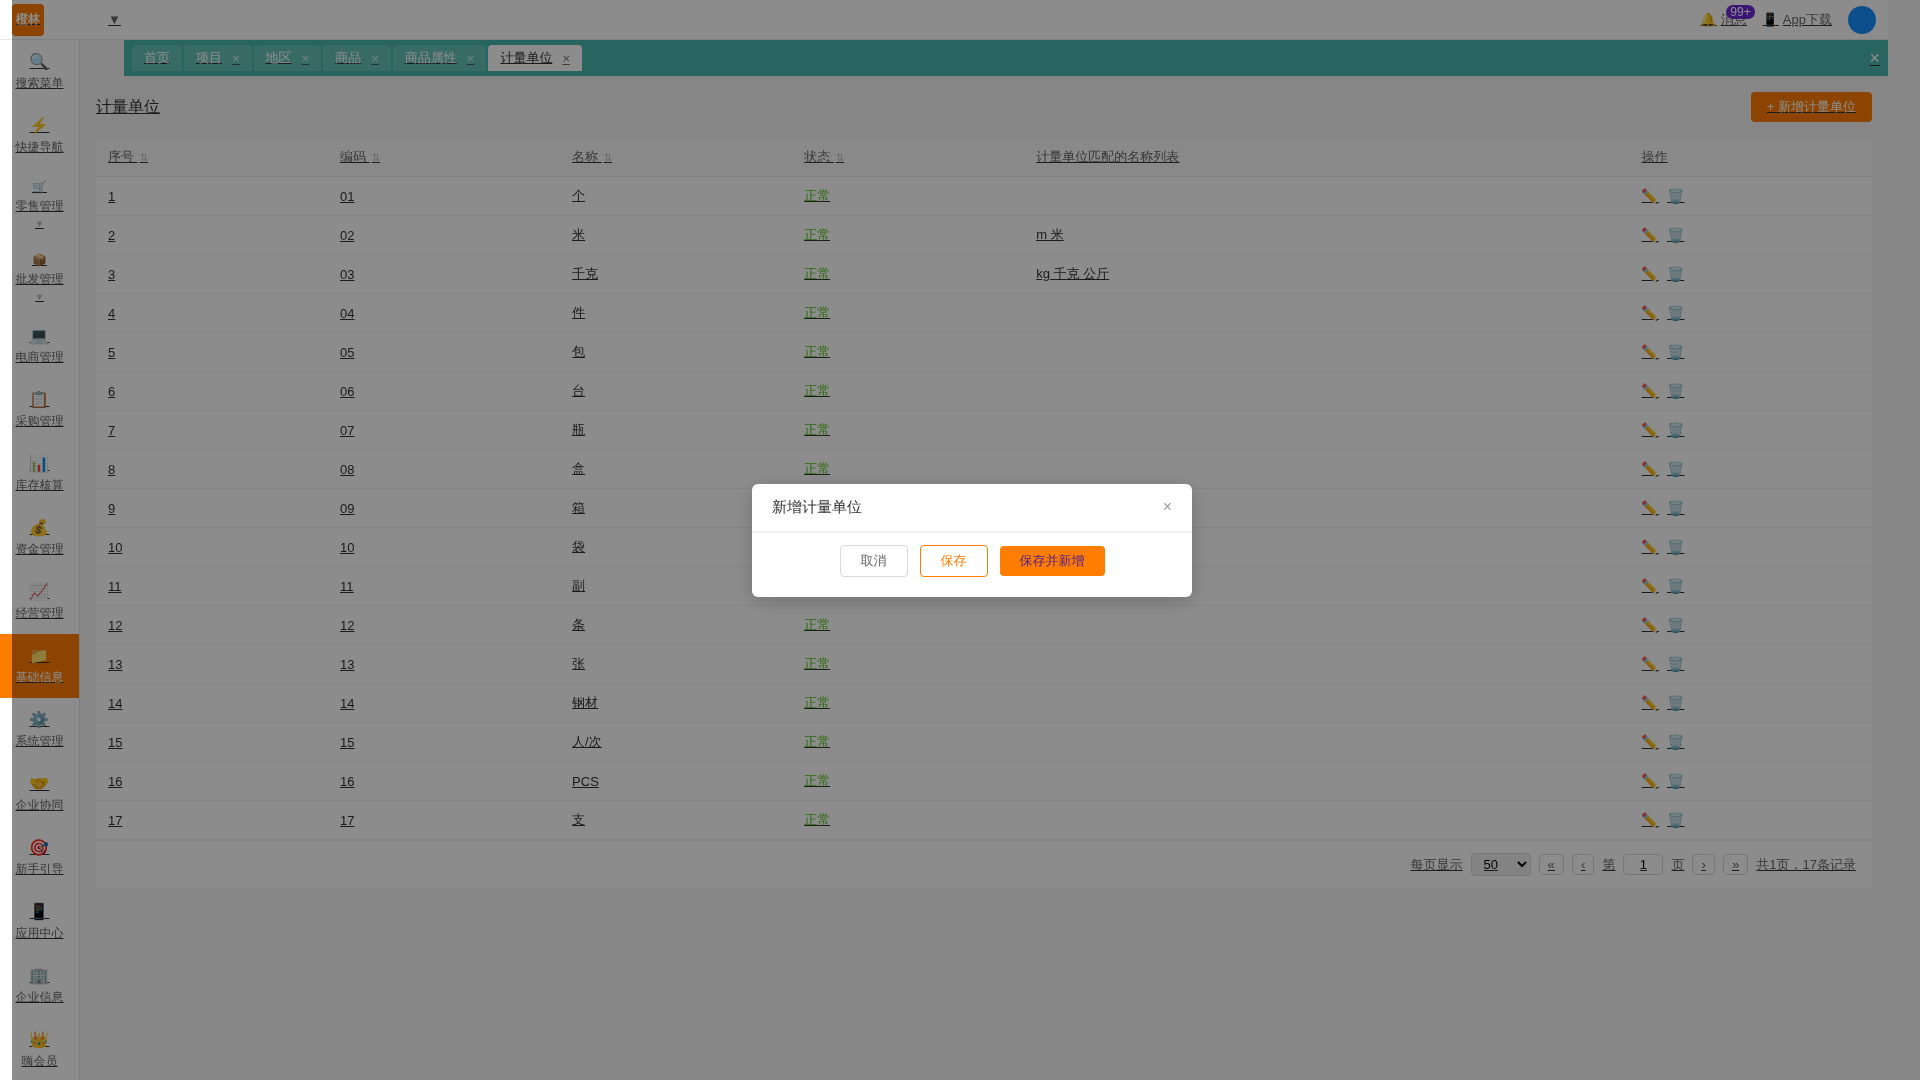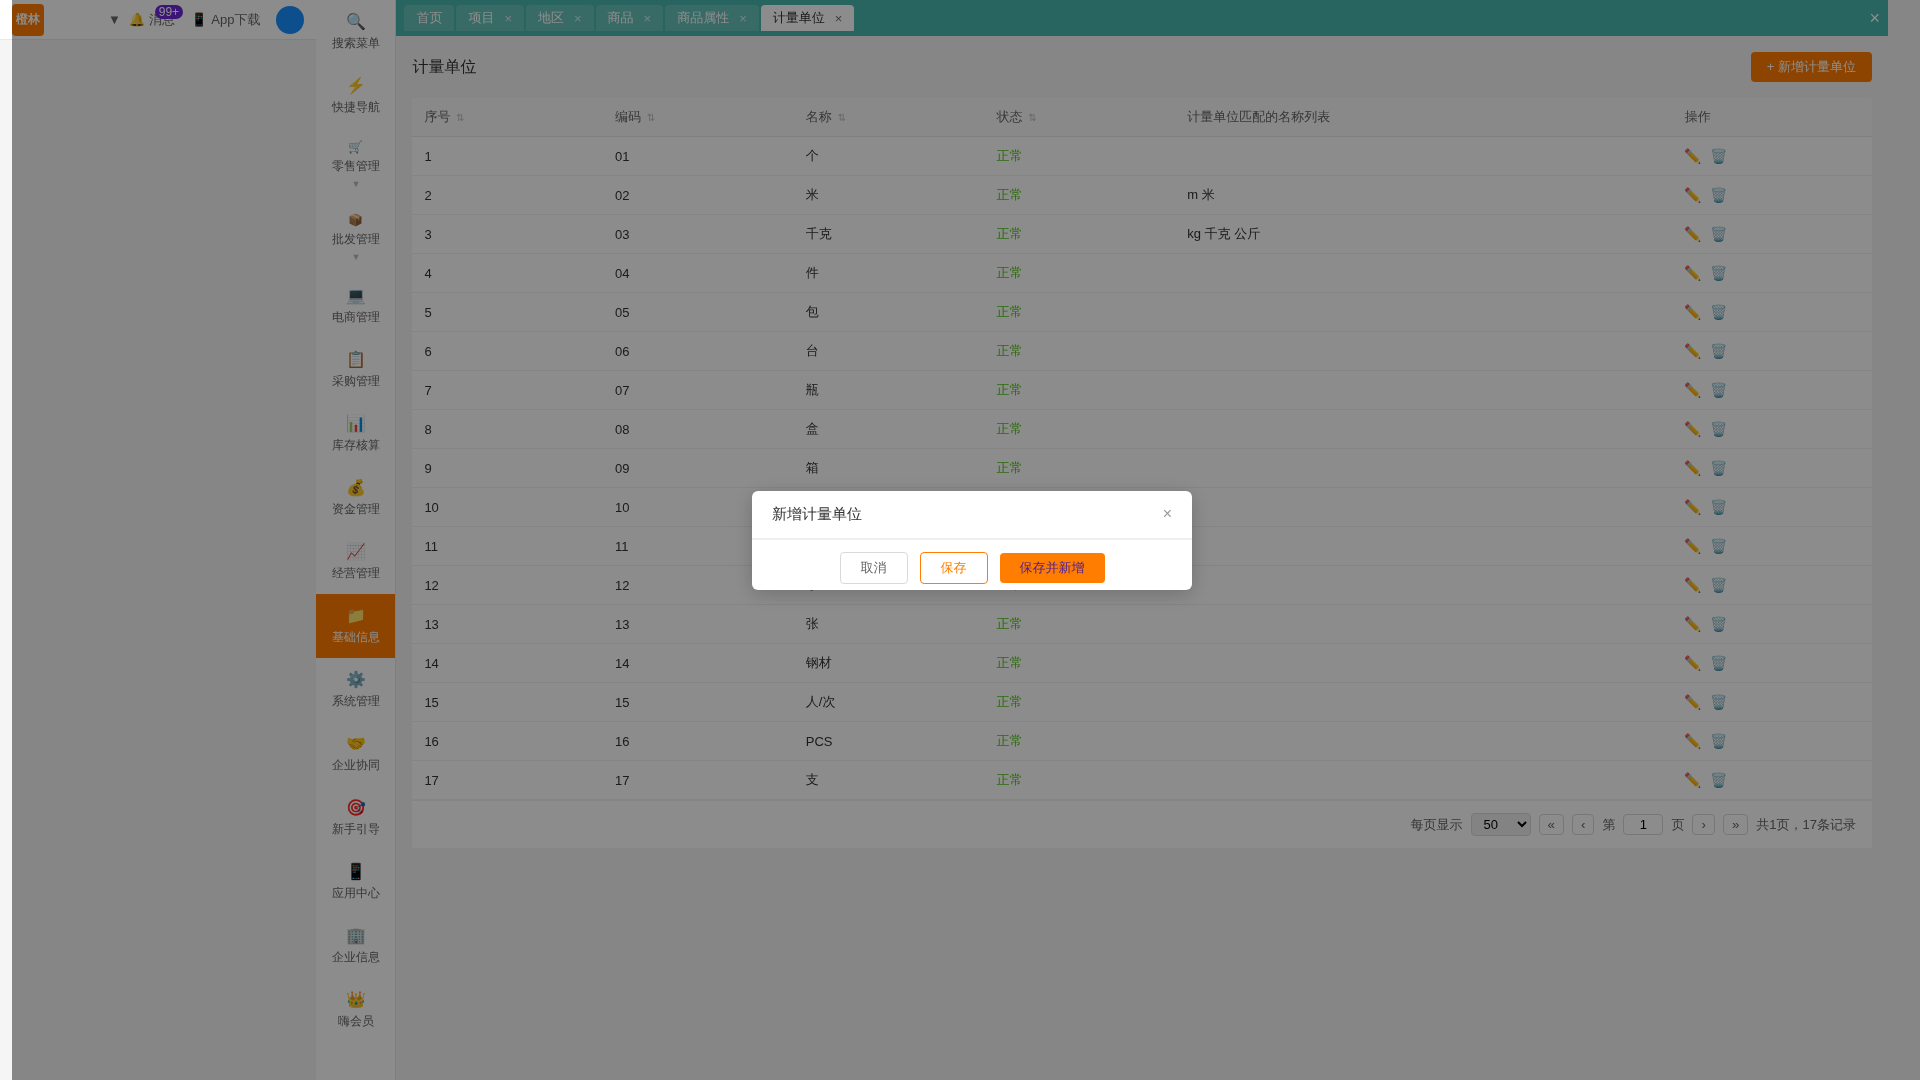"橙林" .app-container { flex-direction: none -> column; text-decoration: none -> underline }
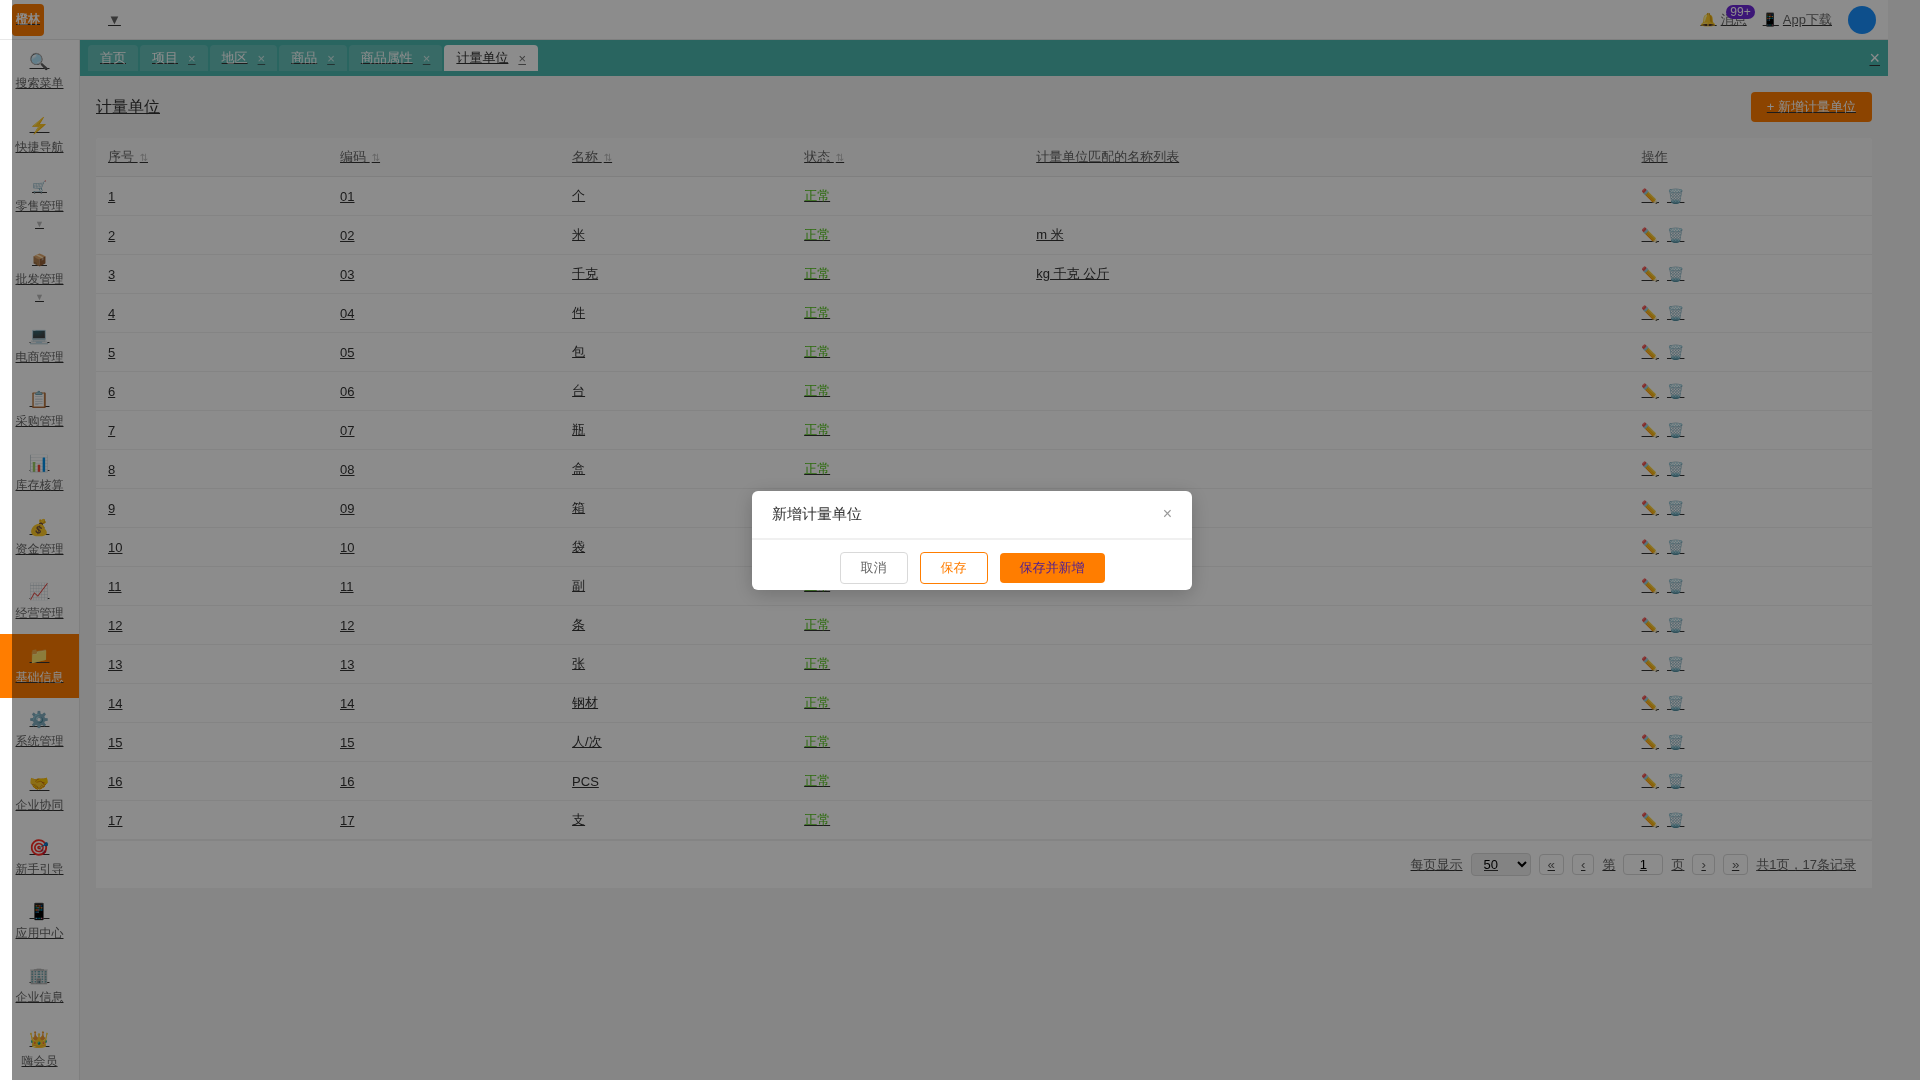"首页" .tab-bar { margin-left: none -> 44px }
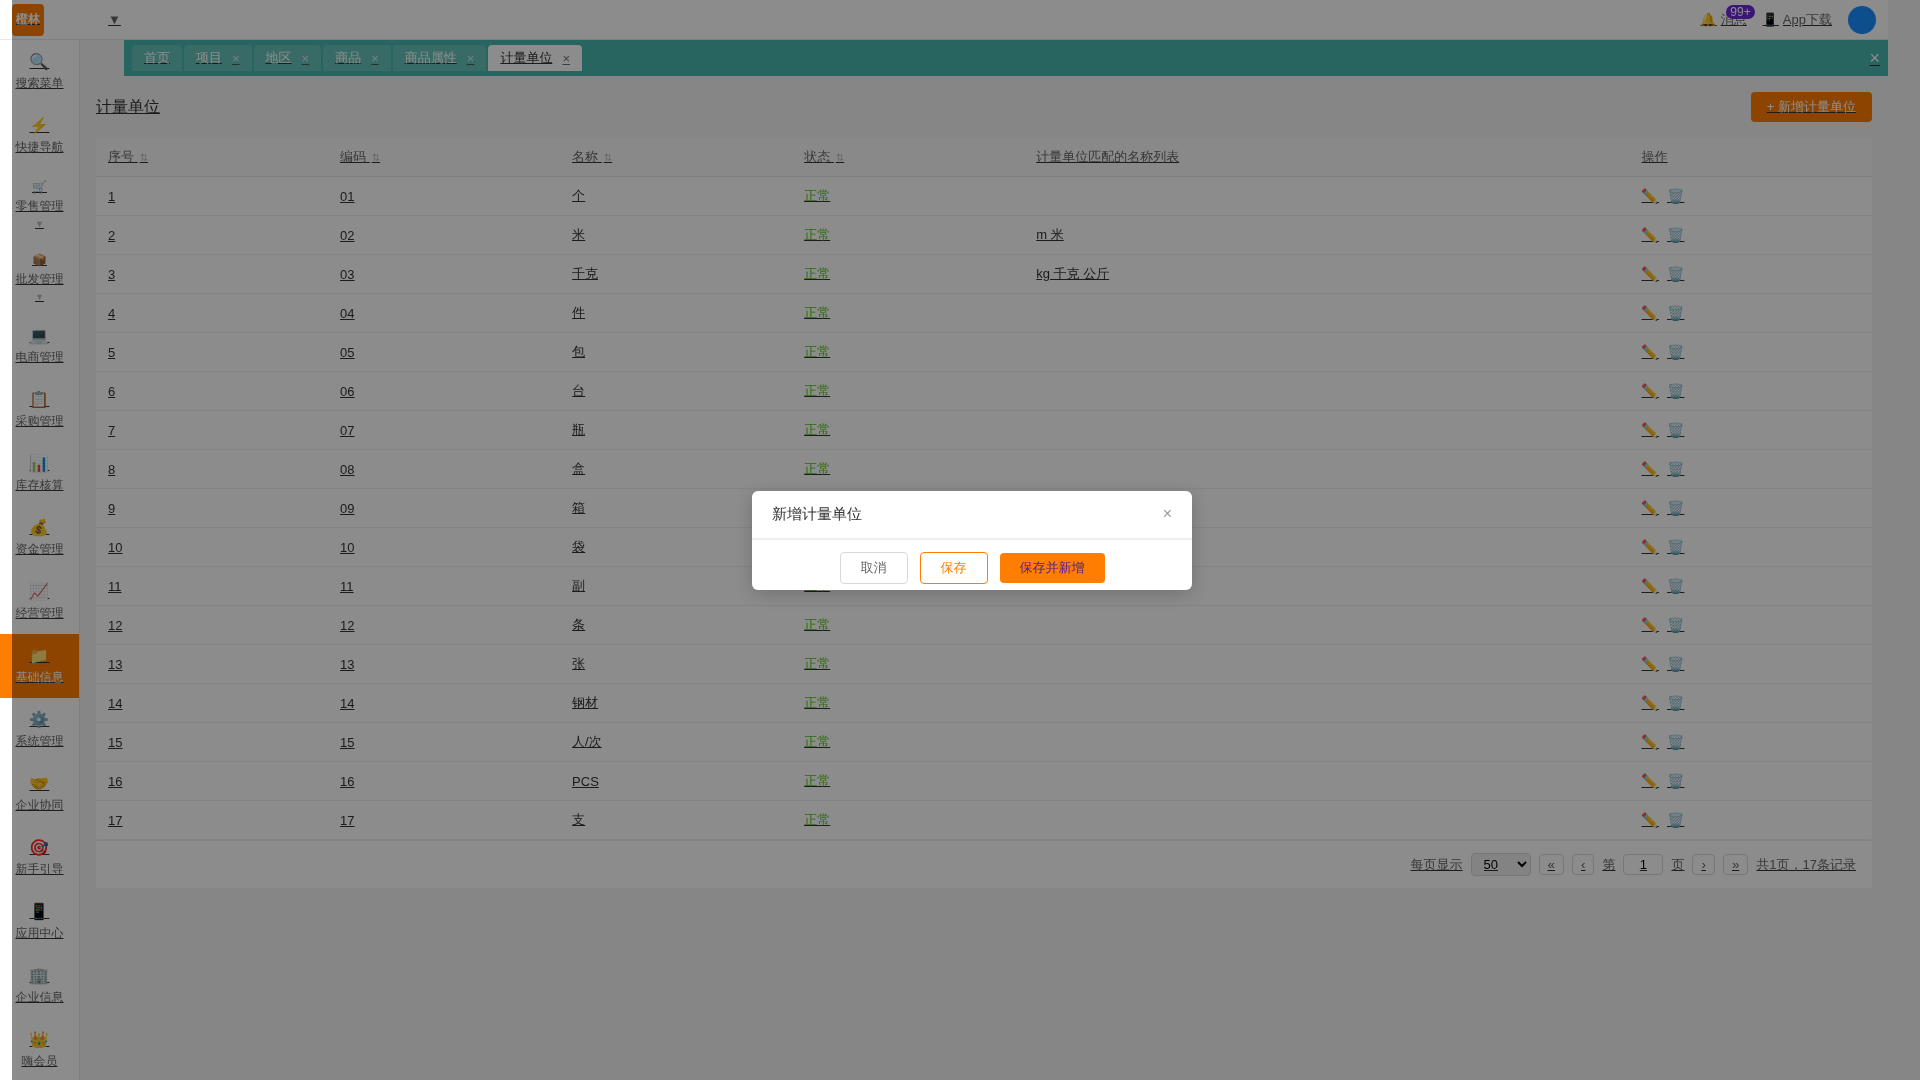"取消" .modal-footer { padding: 12px 20px 6px -> 12px 20px 20px }
